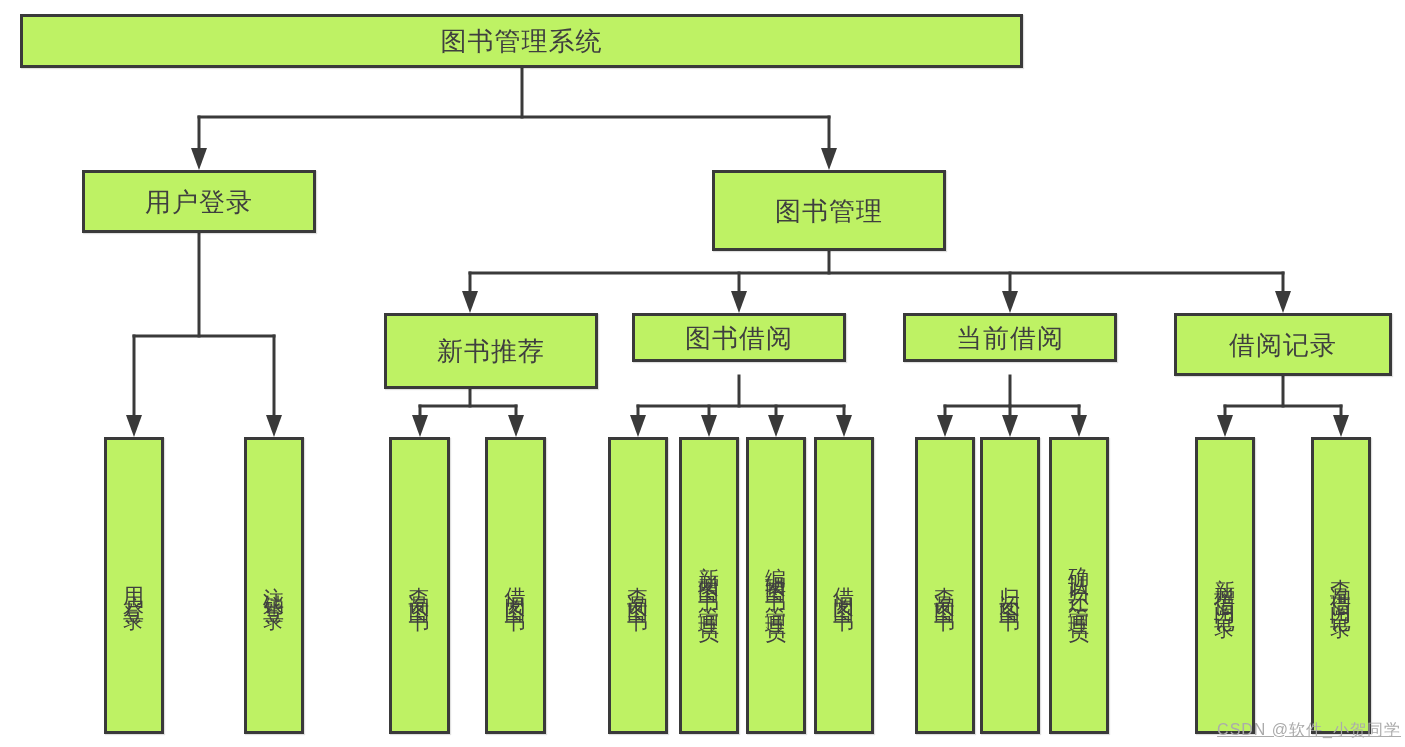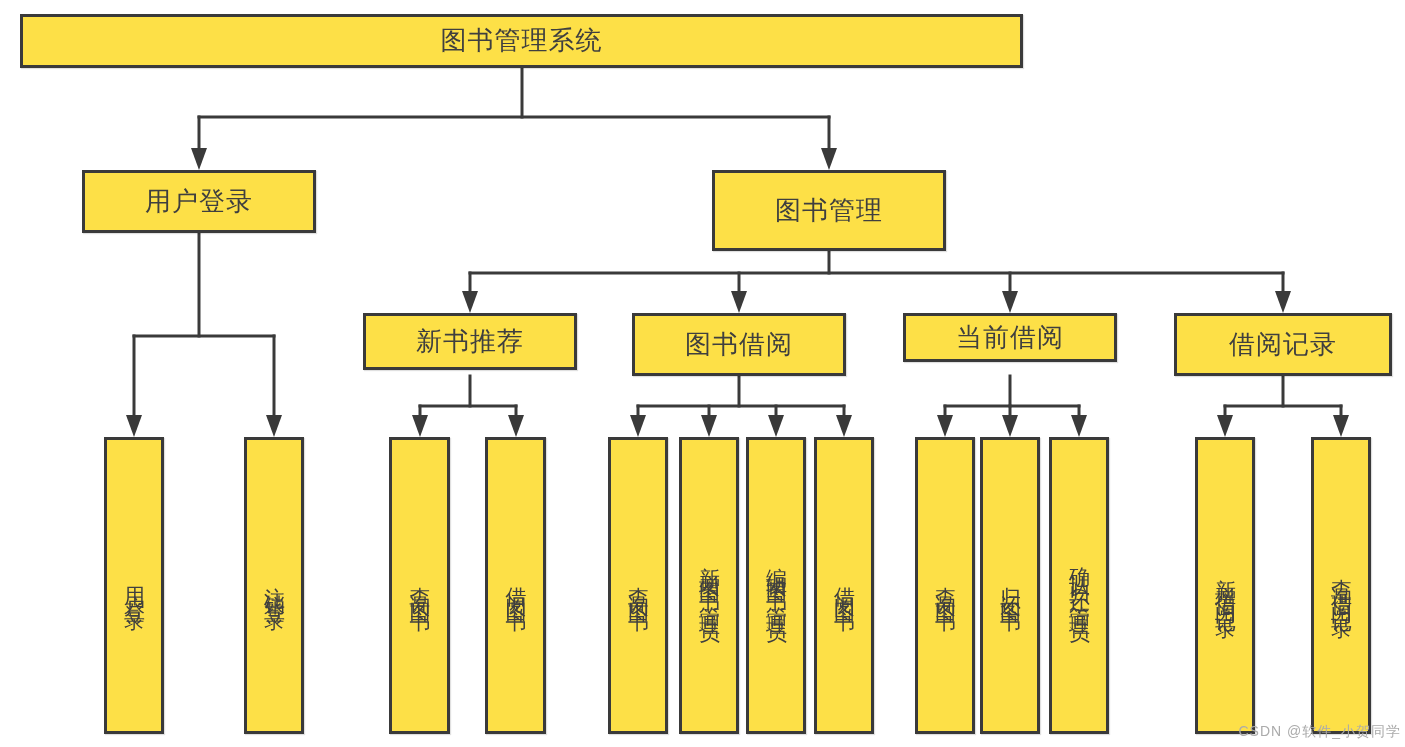"图书管理系统" .box { background: #fde047 -> #bef264; font-family: Liberation Serif, serif -> none }
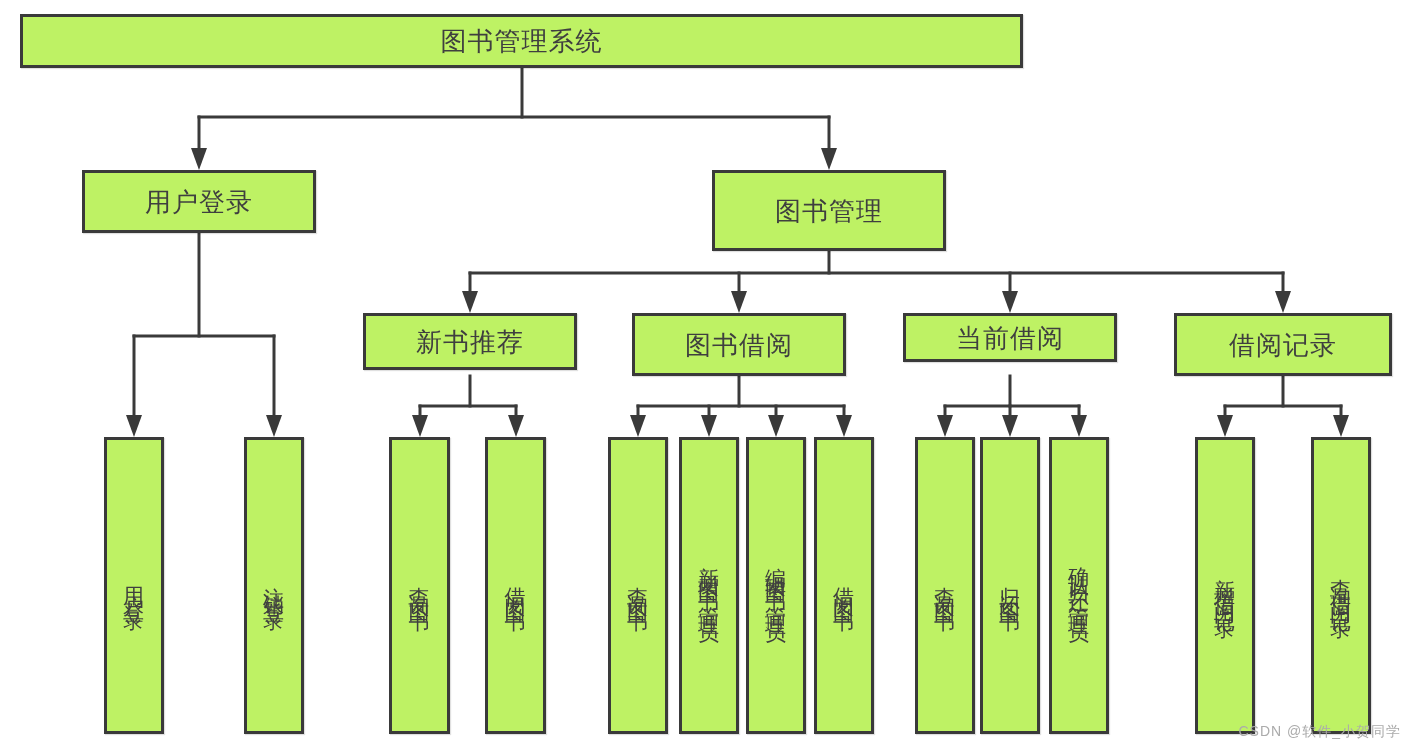"新书推荐" div.box { height: 57px -> 76px; left: 363px -> 384px }
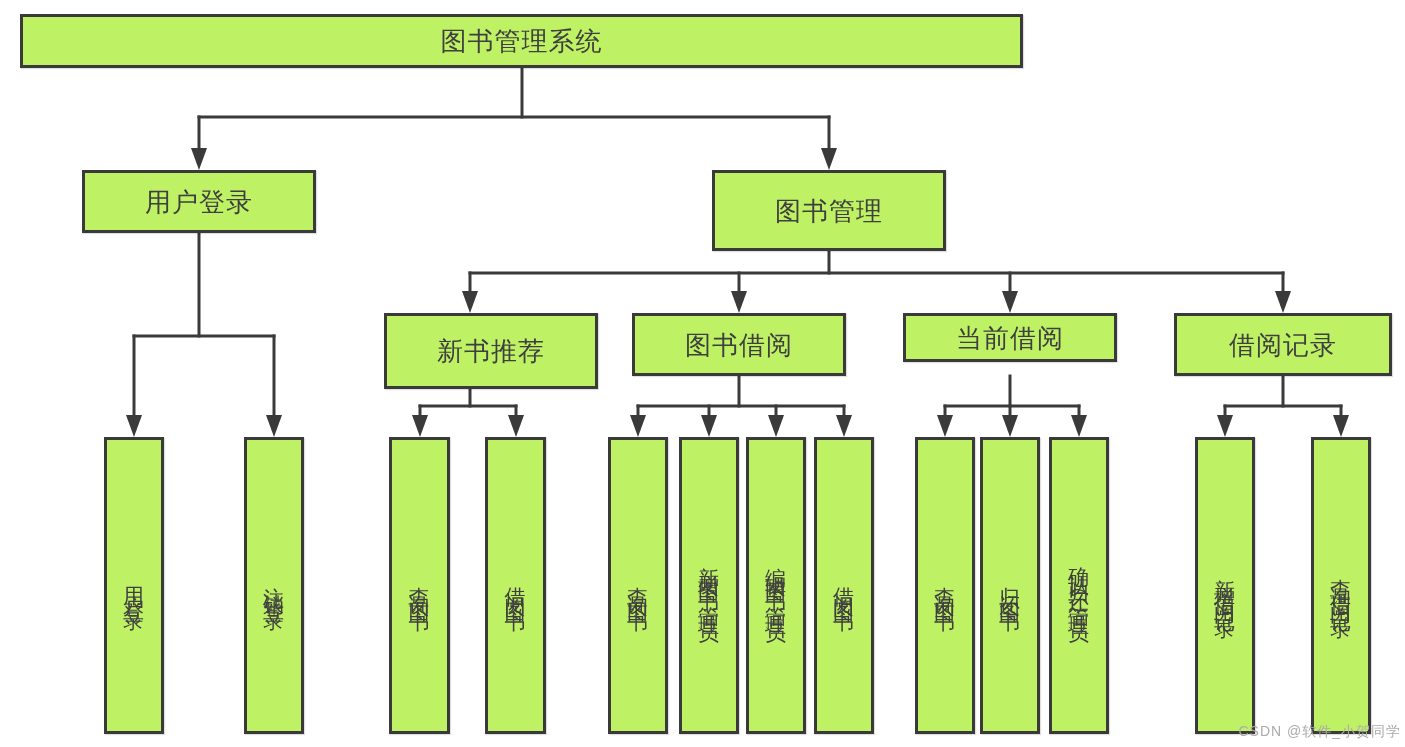"图书借阅" div.box { height: 63px -> 49px }
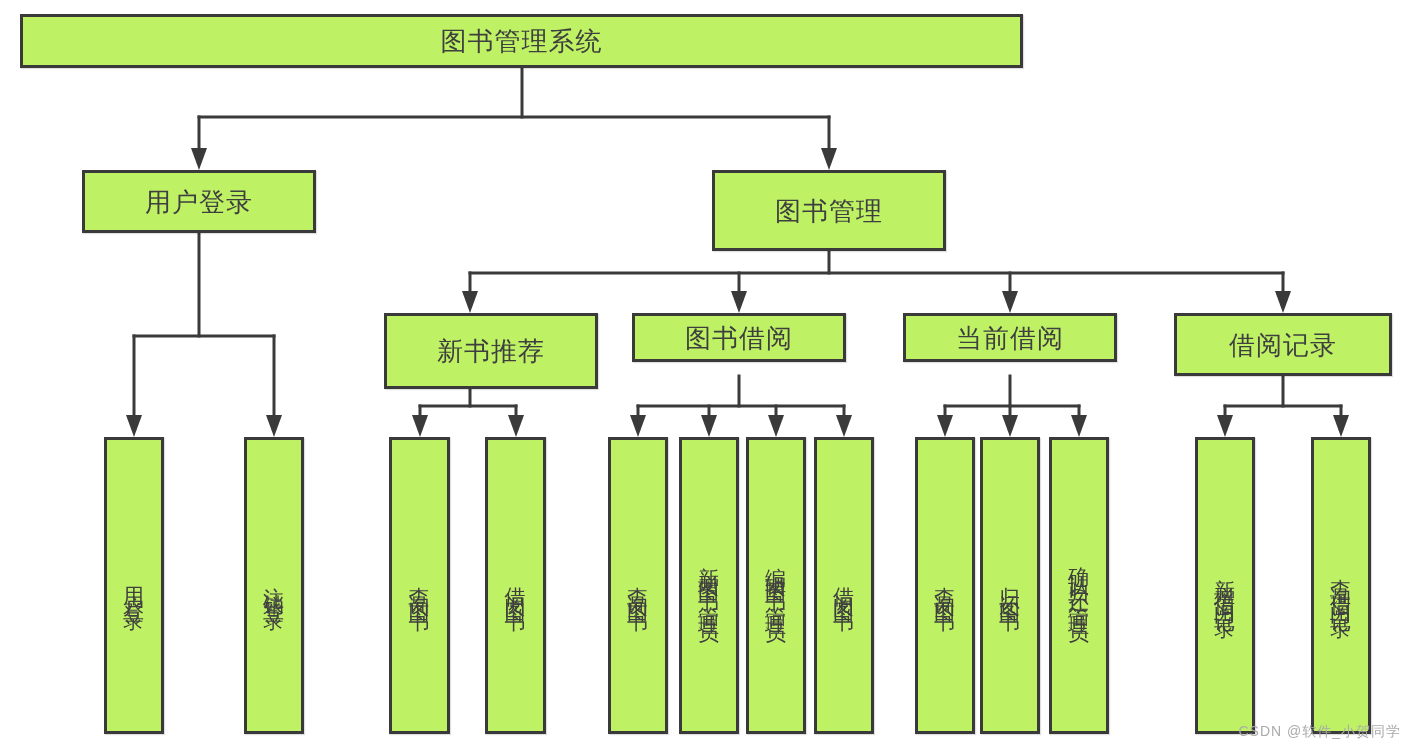"CSDN @软件_小贺同学" #watermark { font-size: 14px -> 16px; text-decoration: none -> underline }
